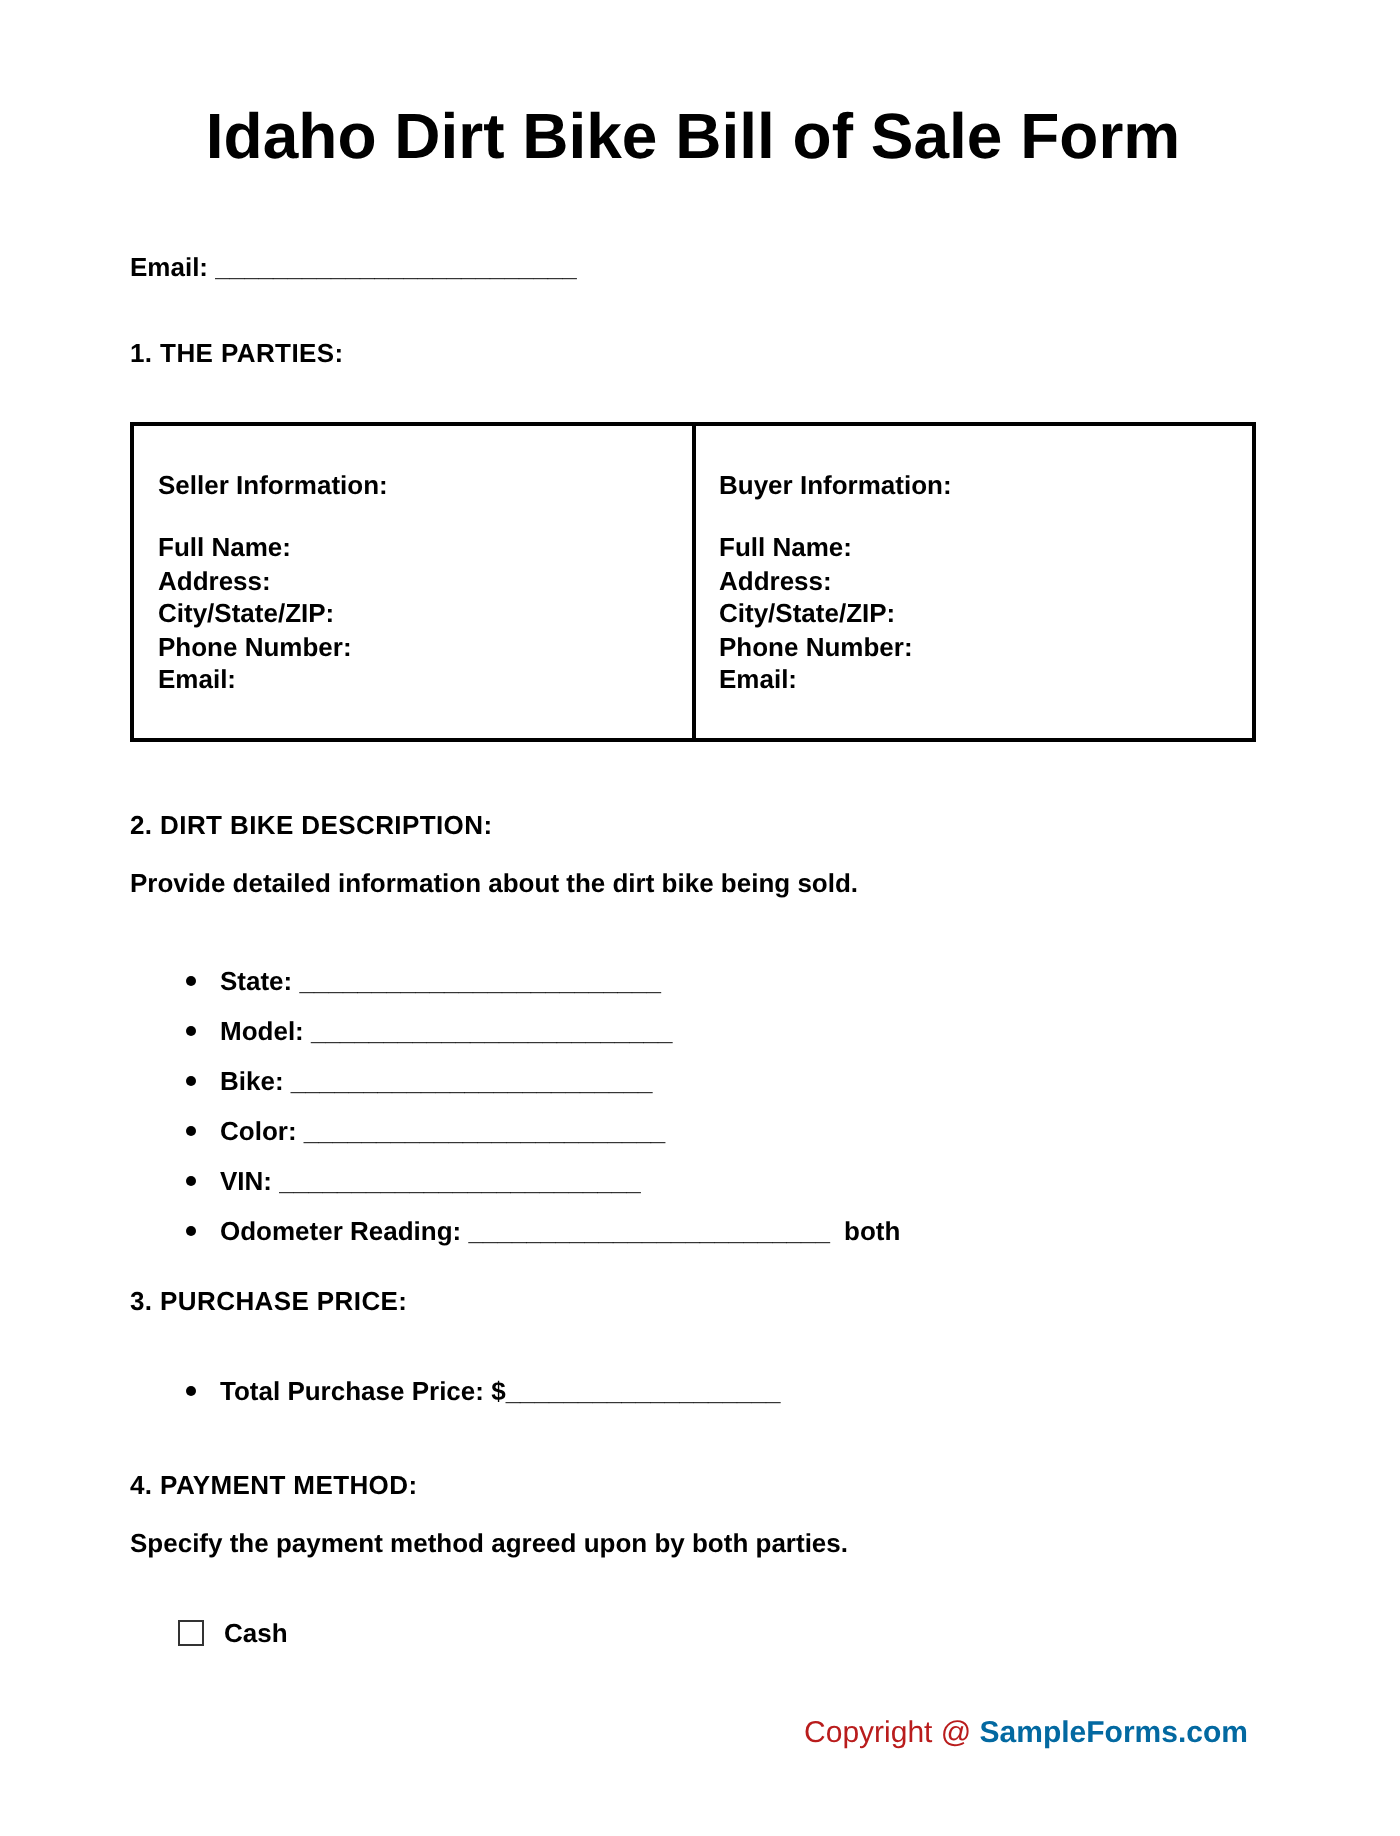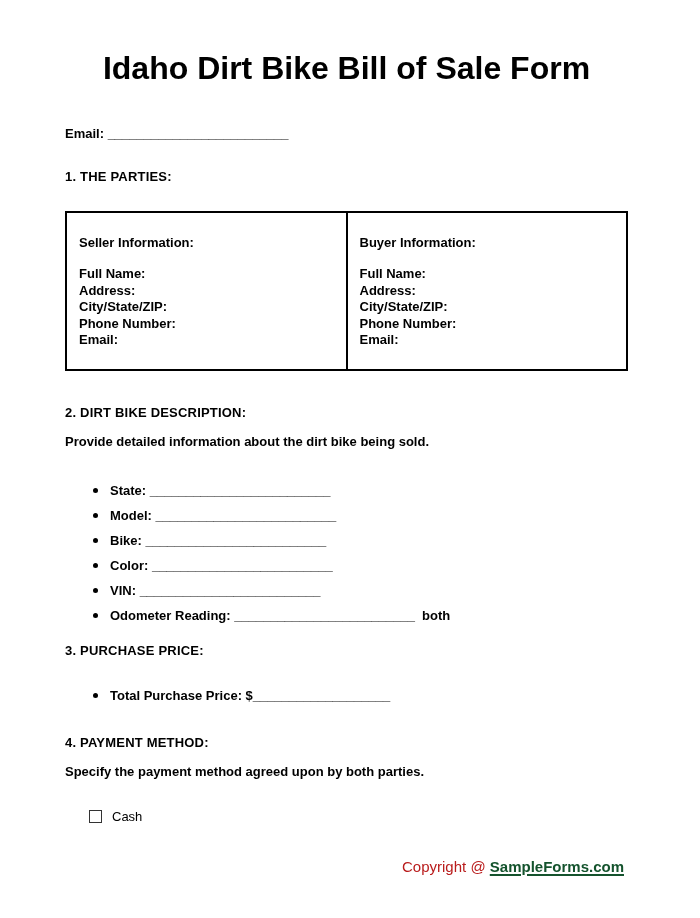"Cash" .checkbox-label { font-weight: 400 -> 700 }
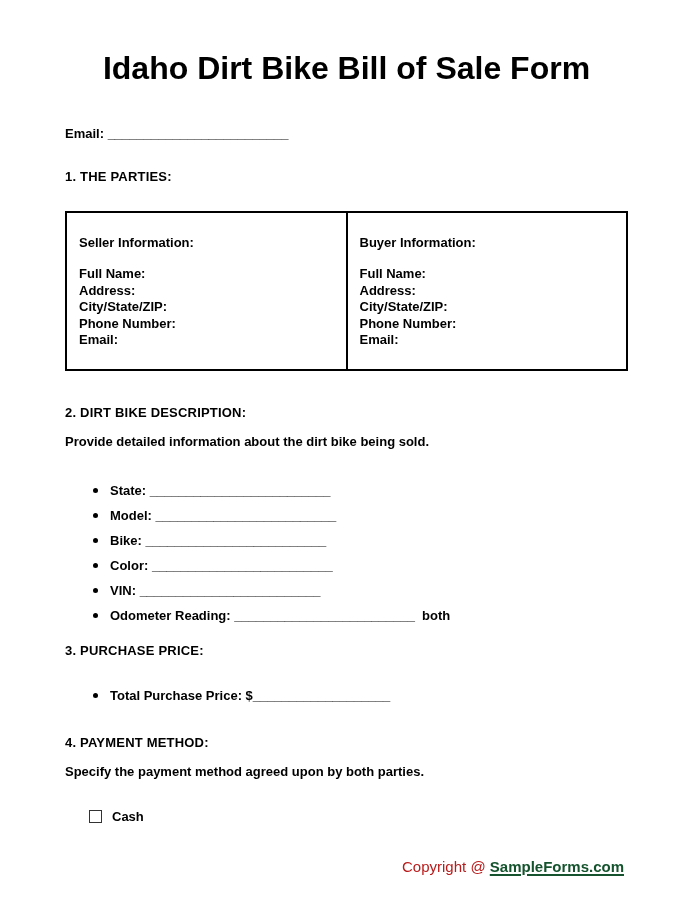"SampleForms.com" .footer .site-link { color: #14532d -> #0369a1; text-decoration: underline -> none }
